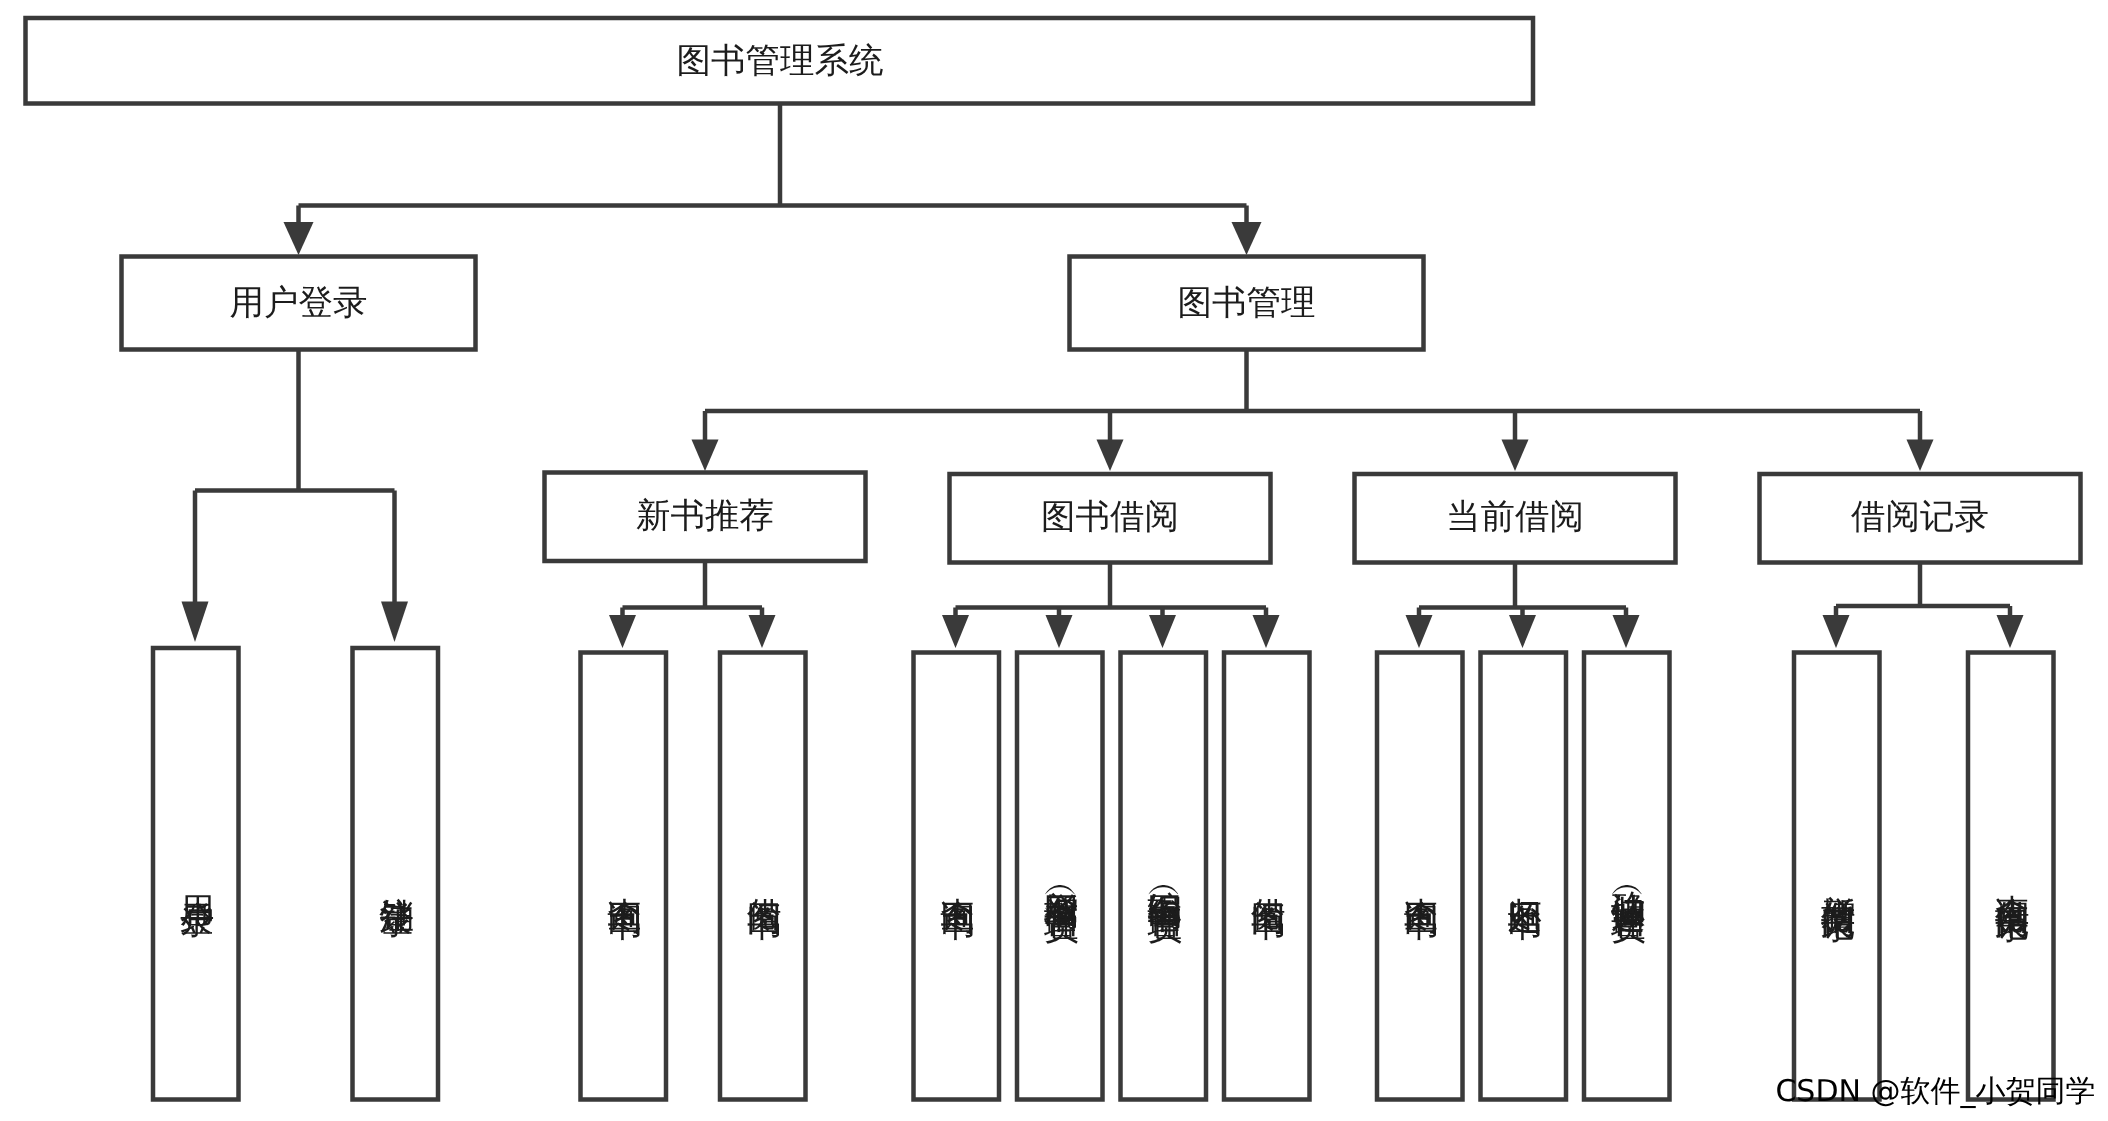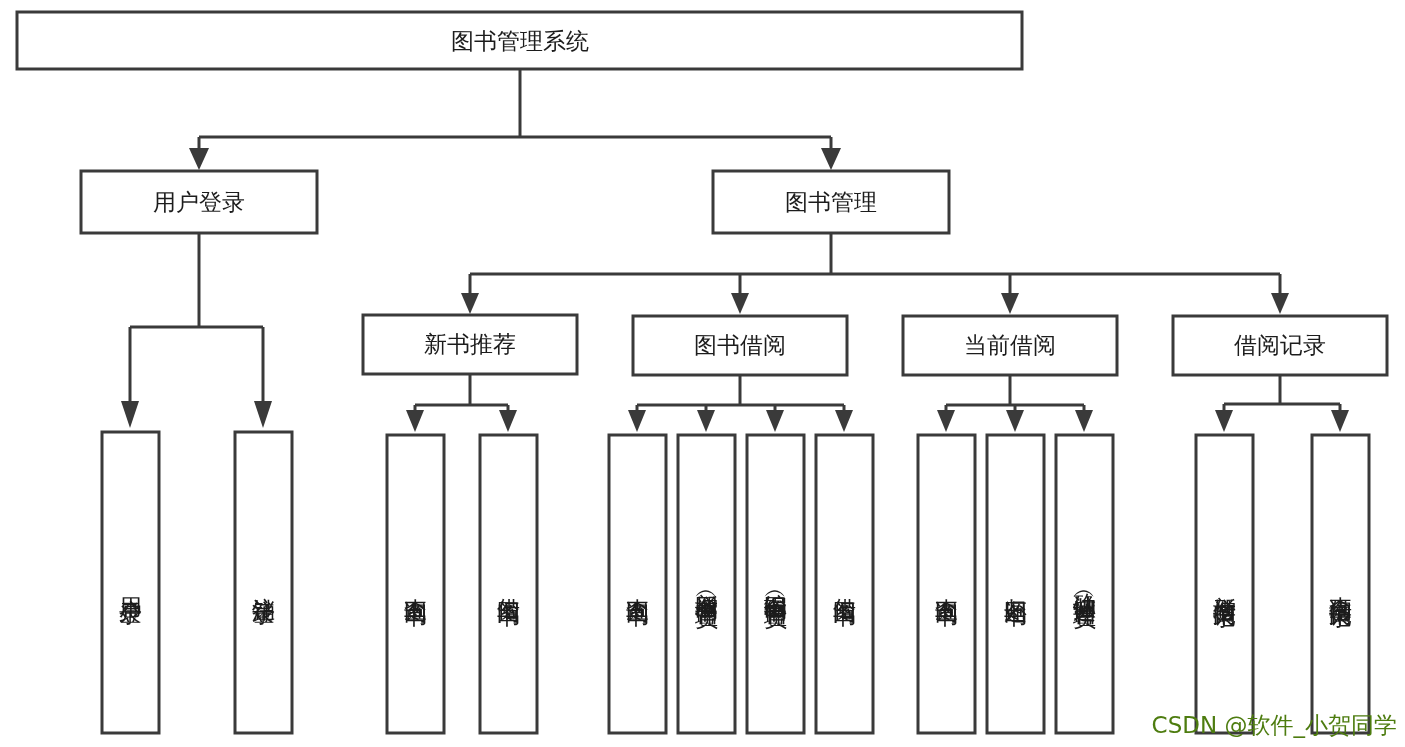"CSDN @软件_小贺同学" .watermark { color: #4d7c0f -> #000000; font-size: 23px -> 20px }
